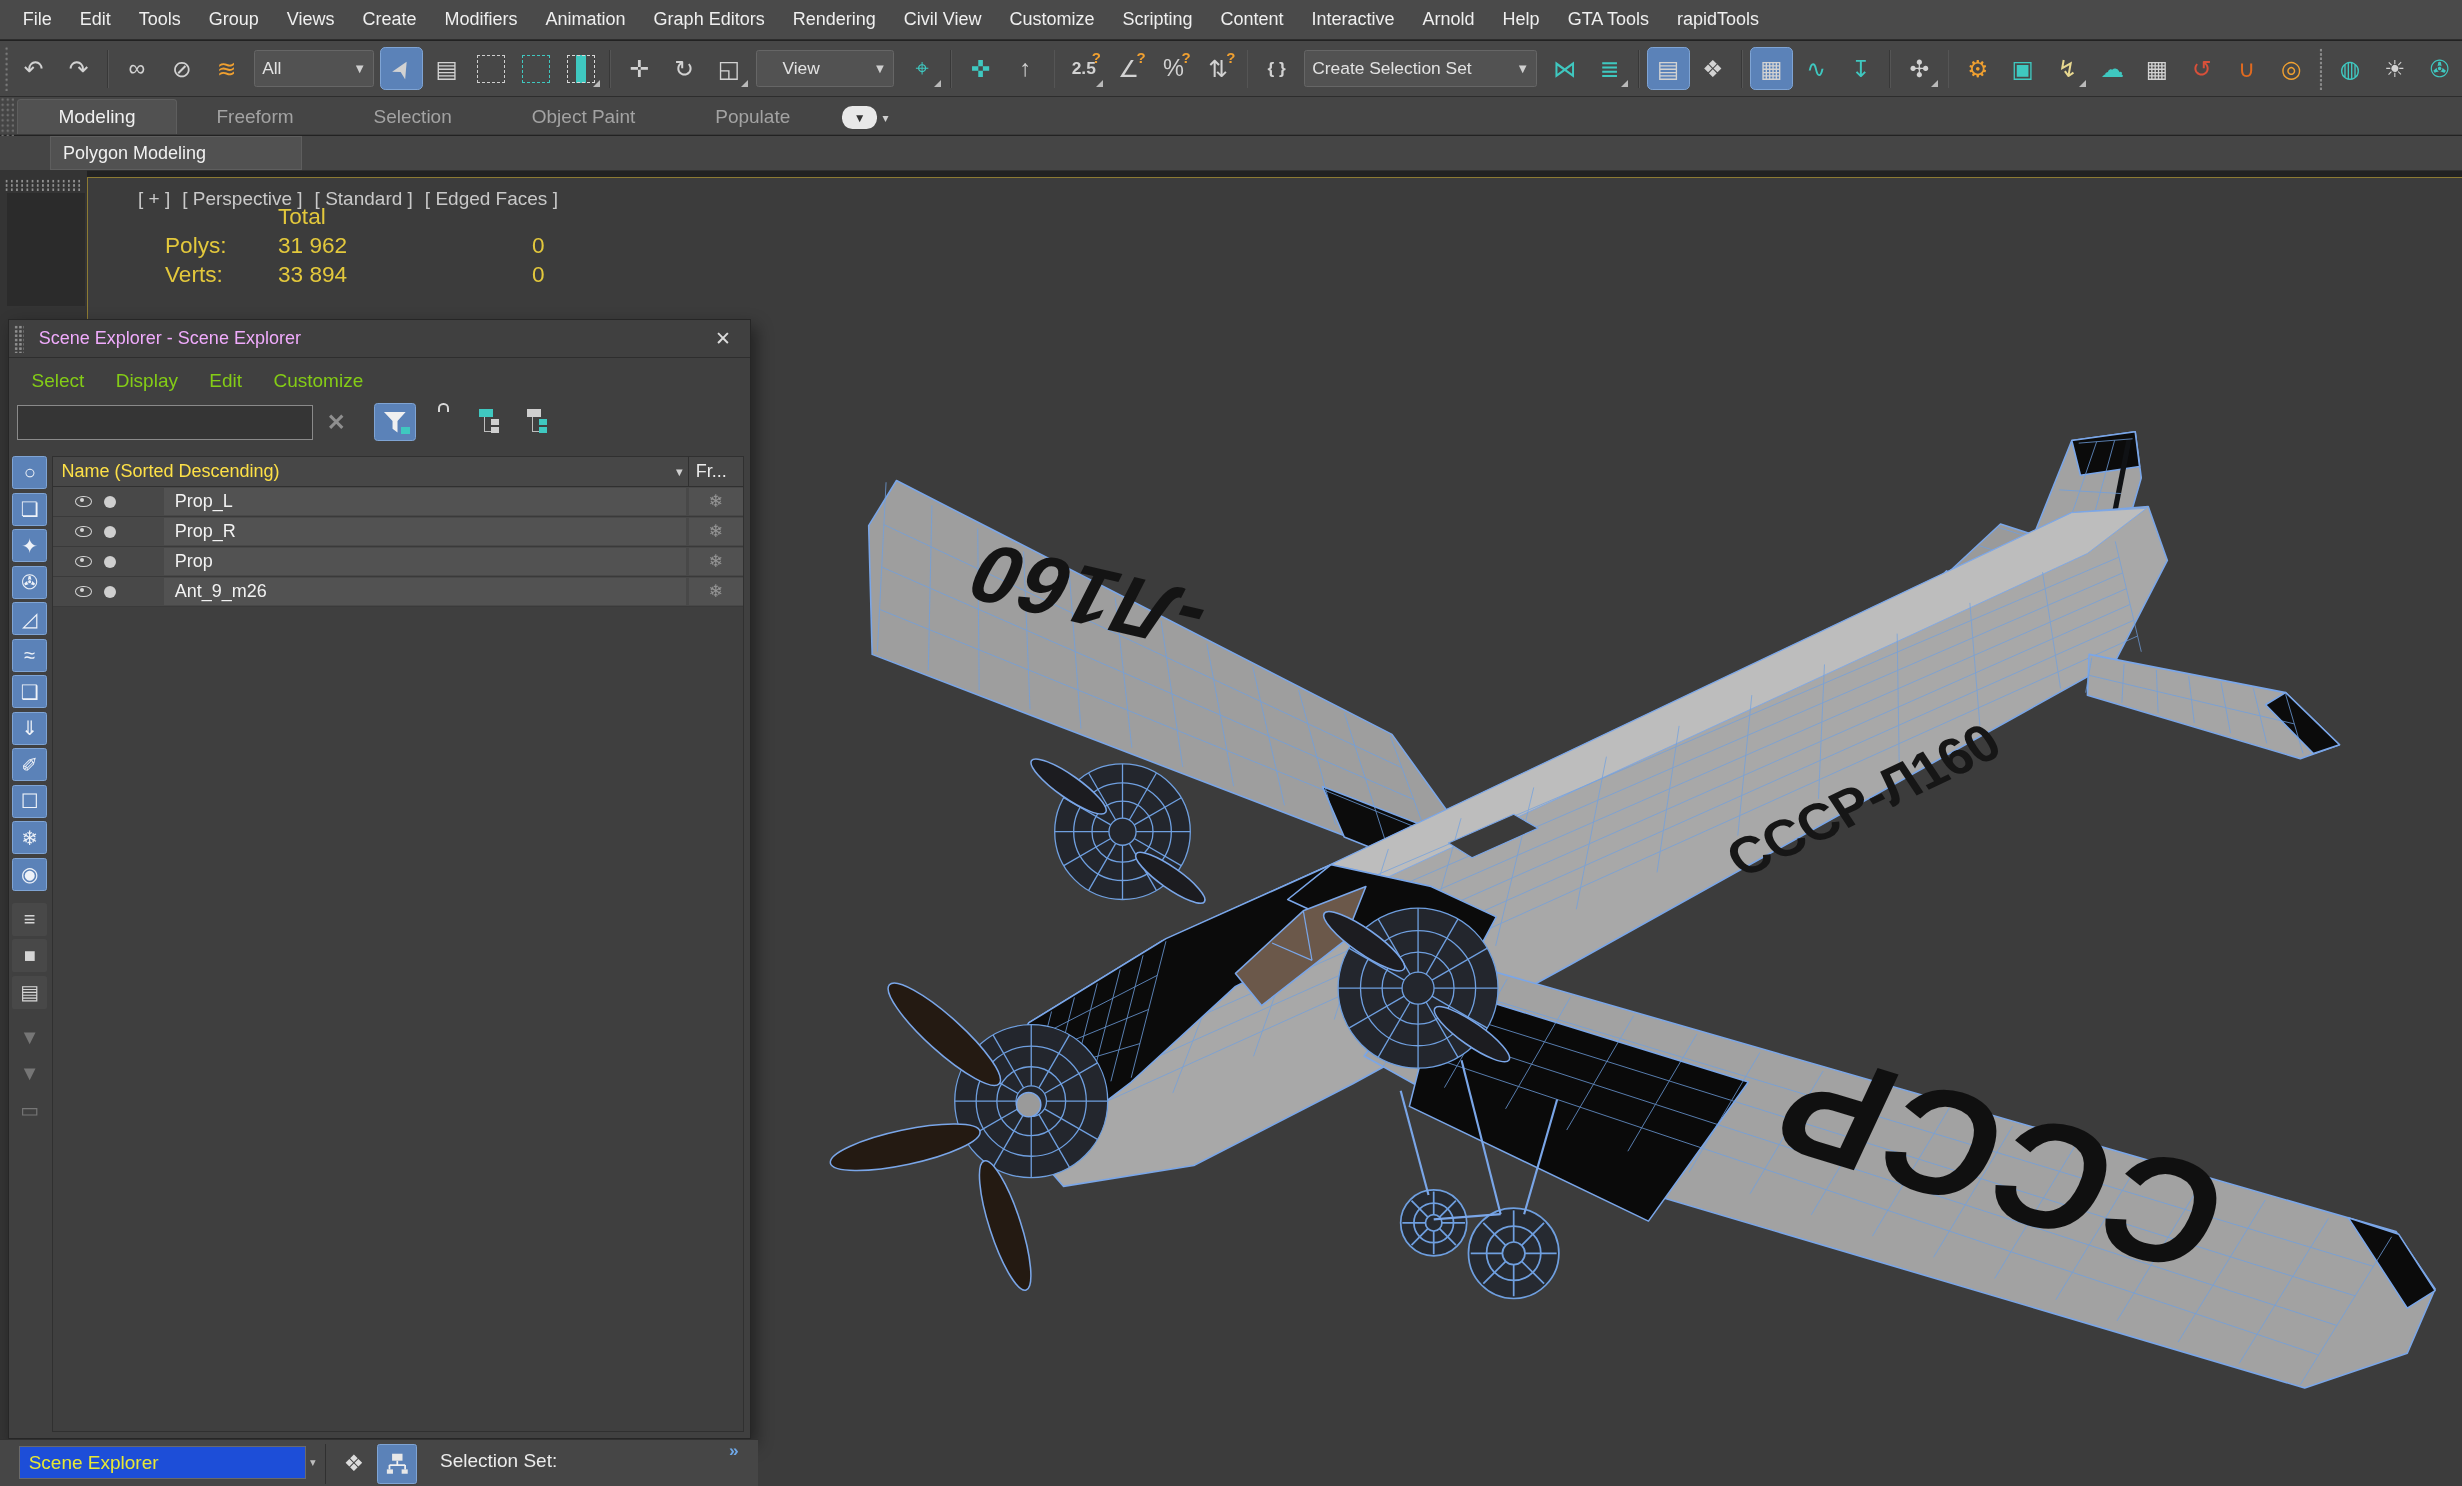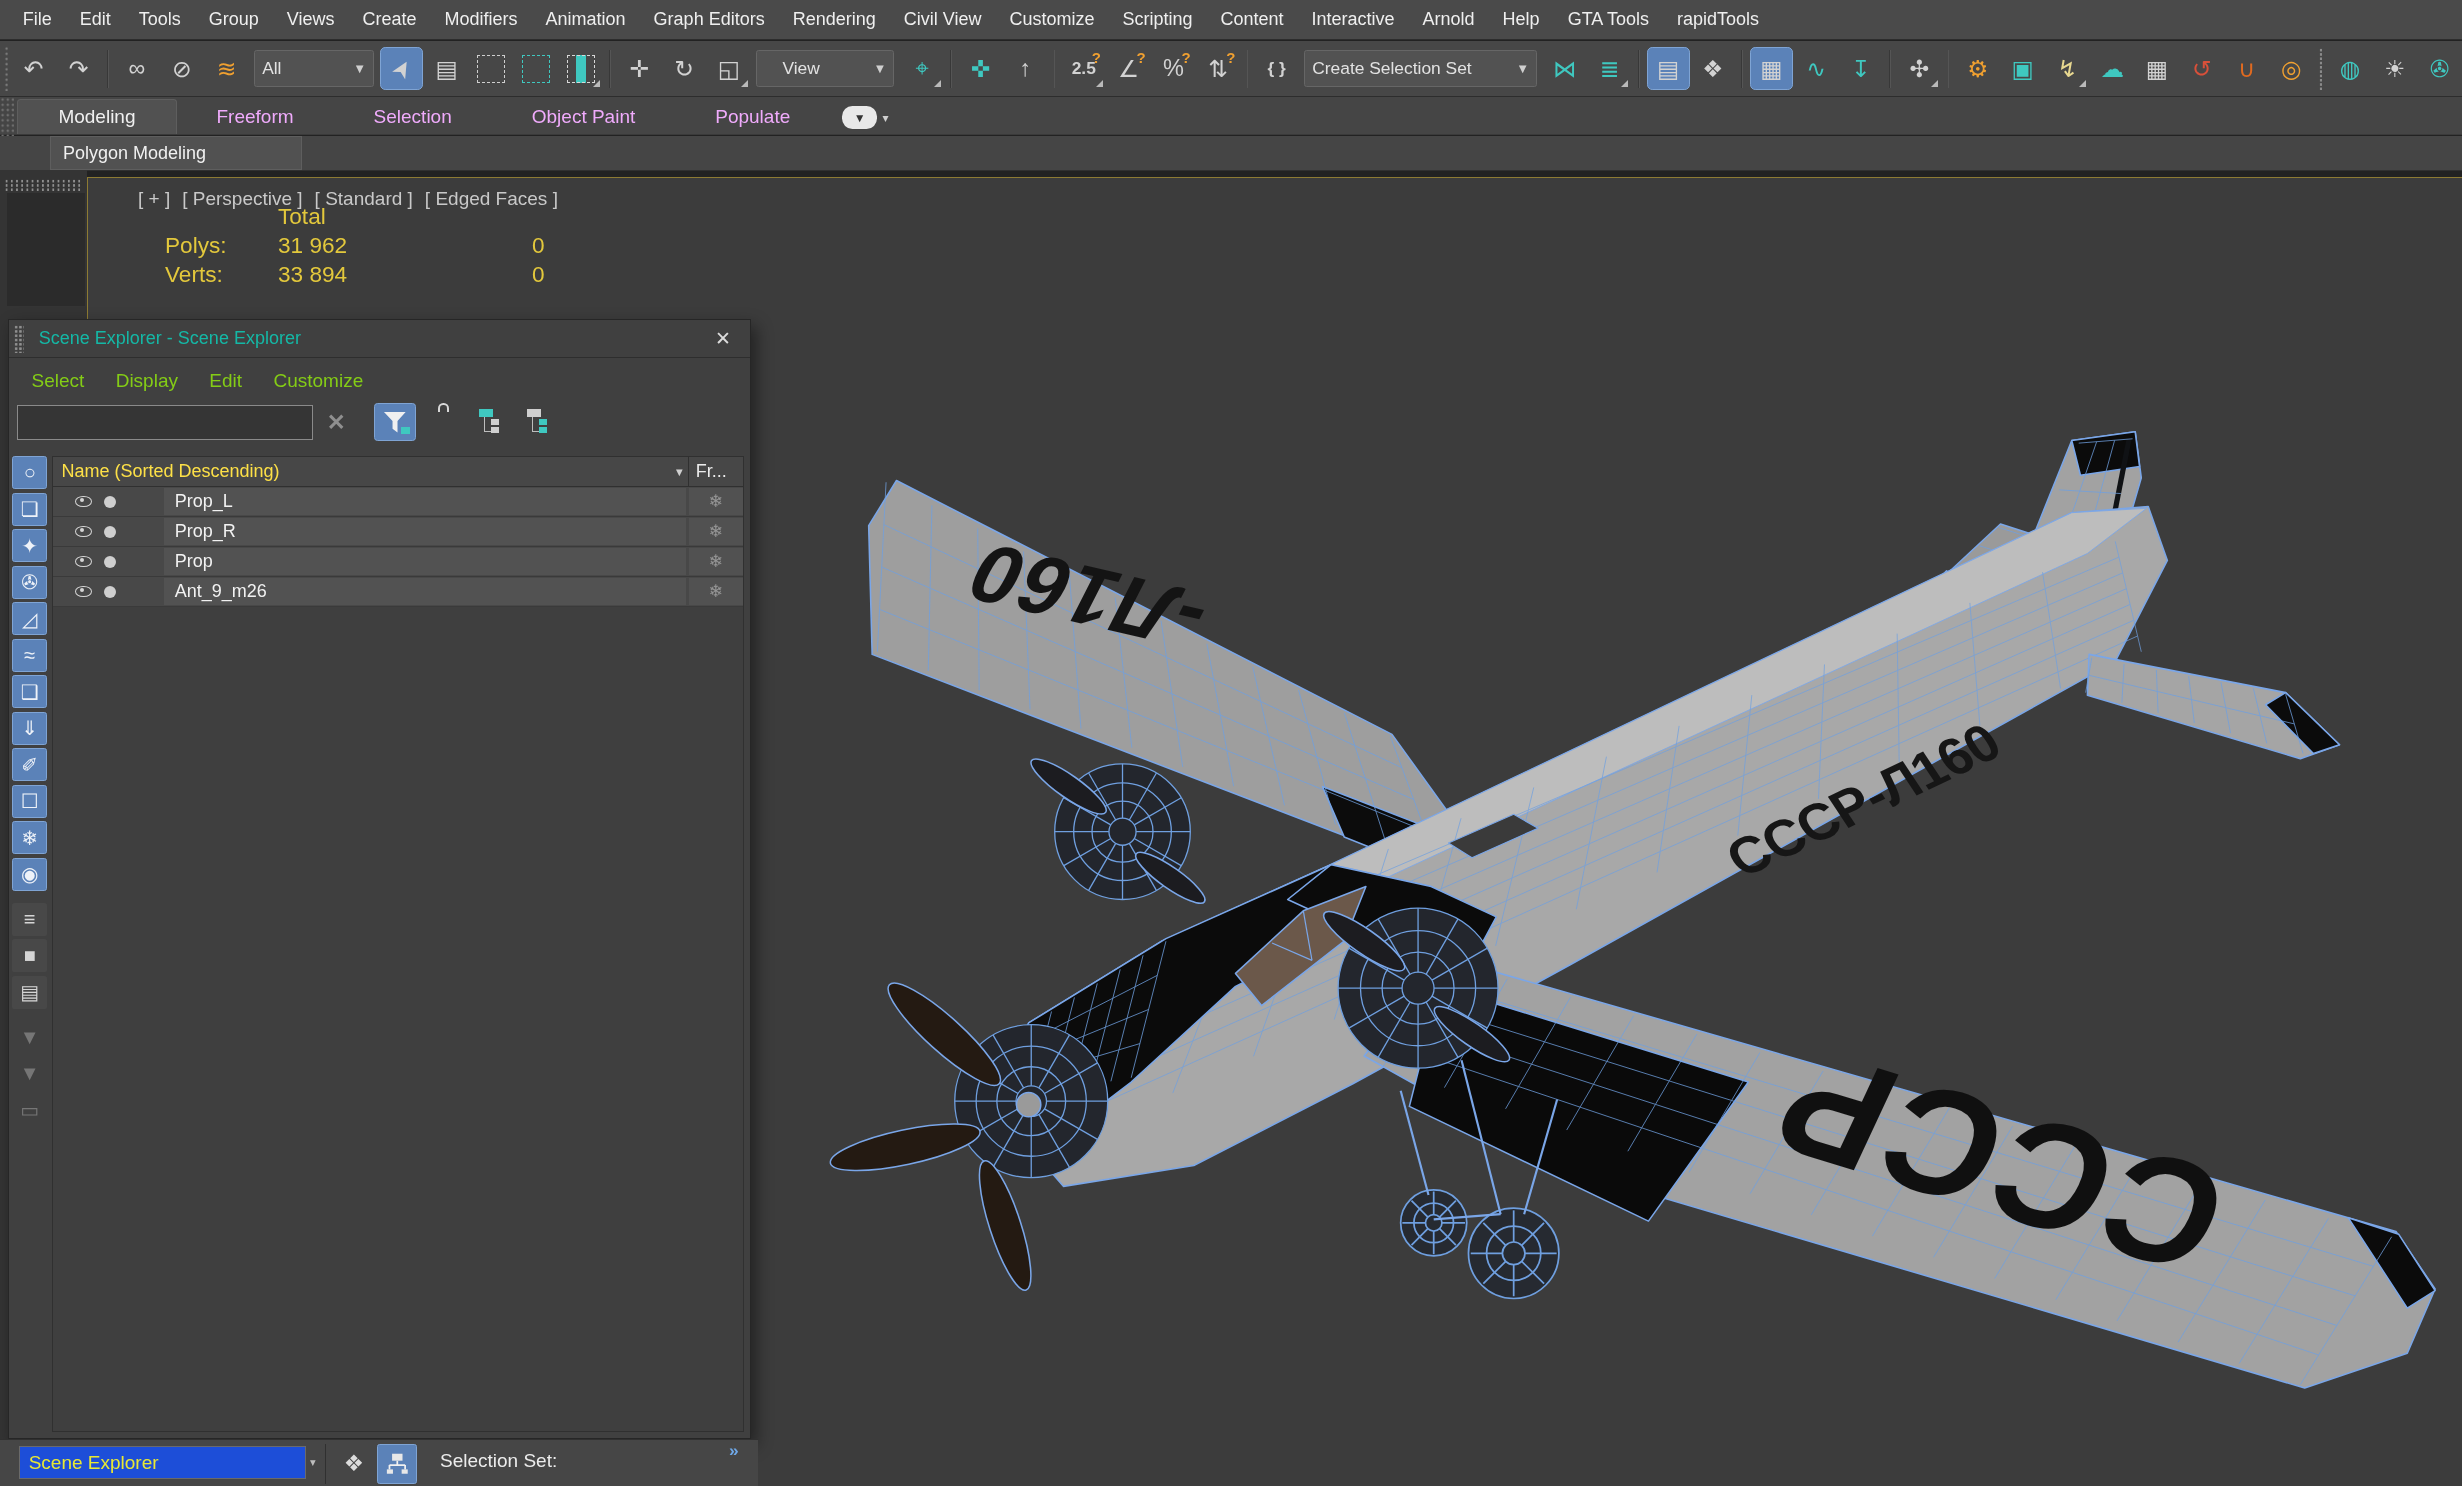"Freeform" .rtab { color: #f0abfc -> #a3a3a3 }
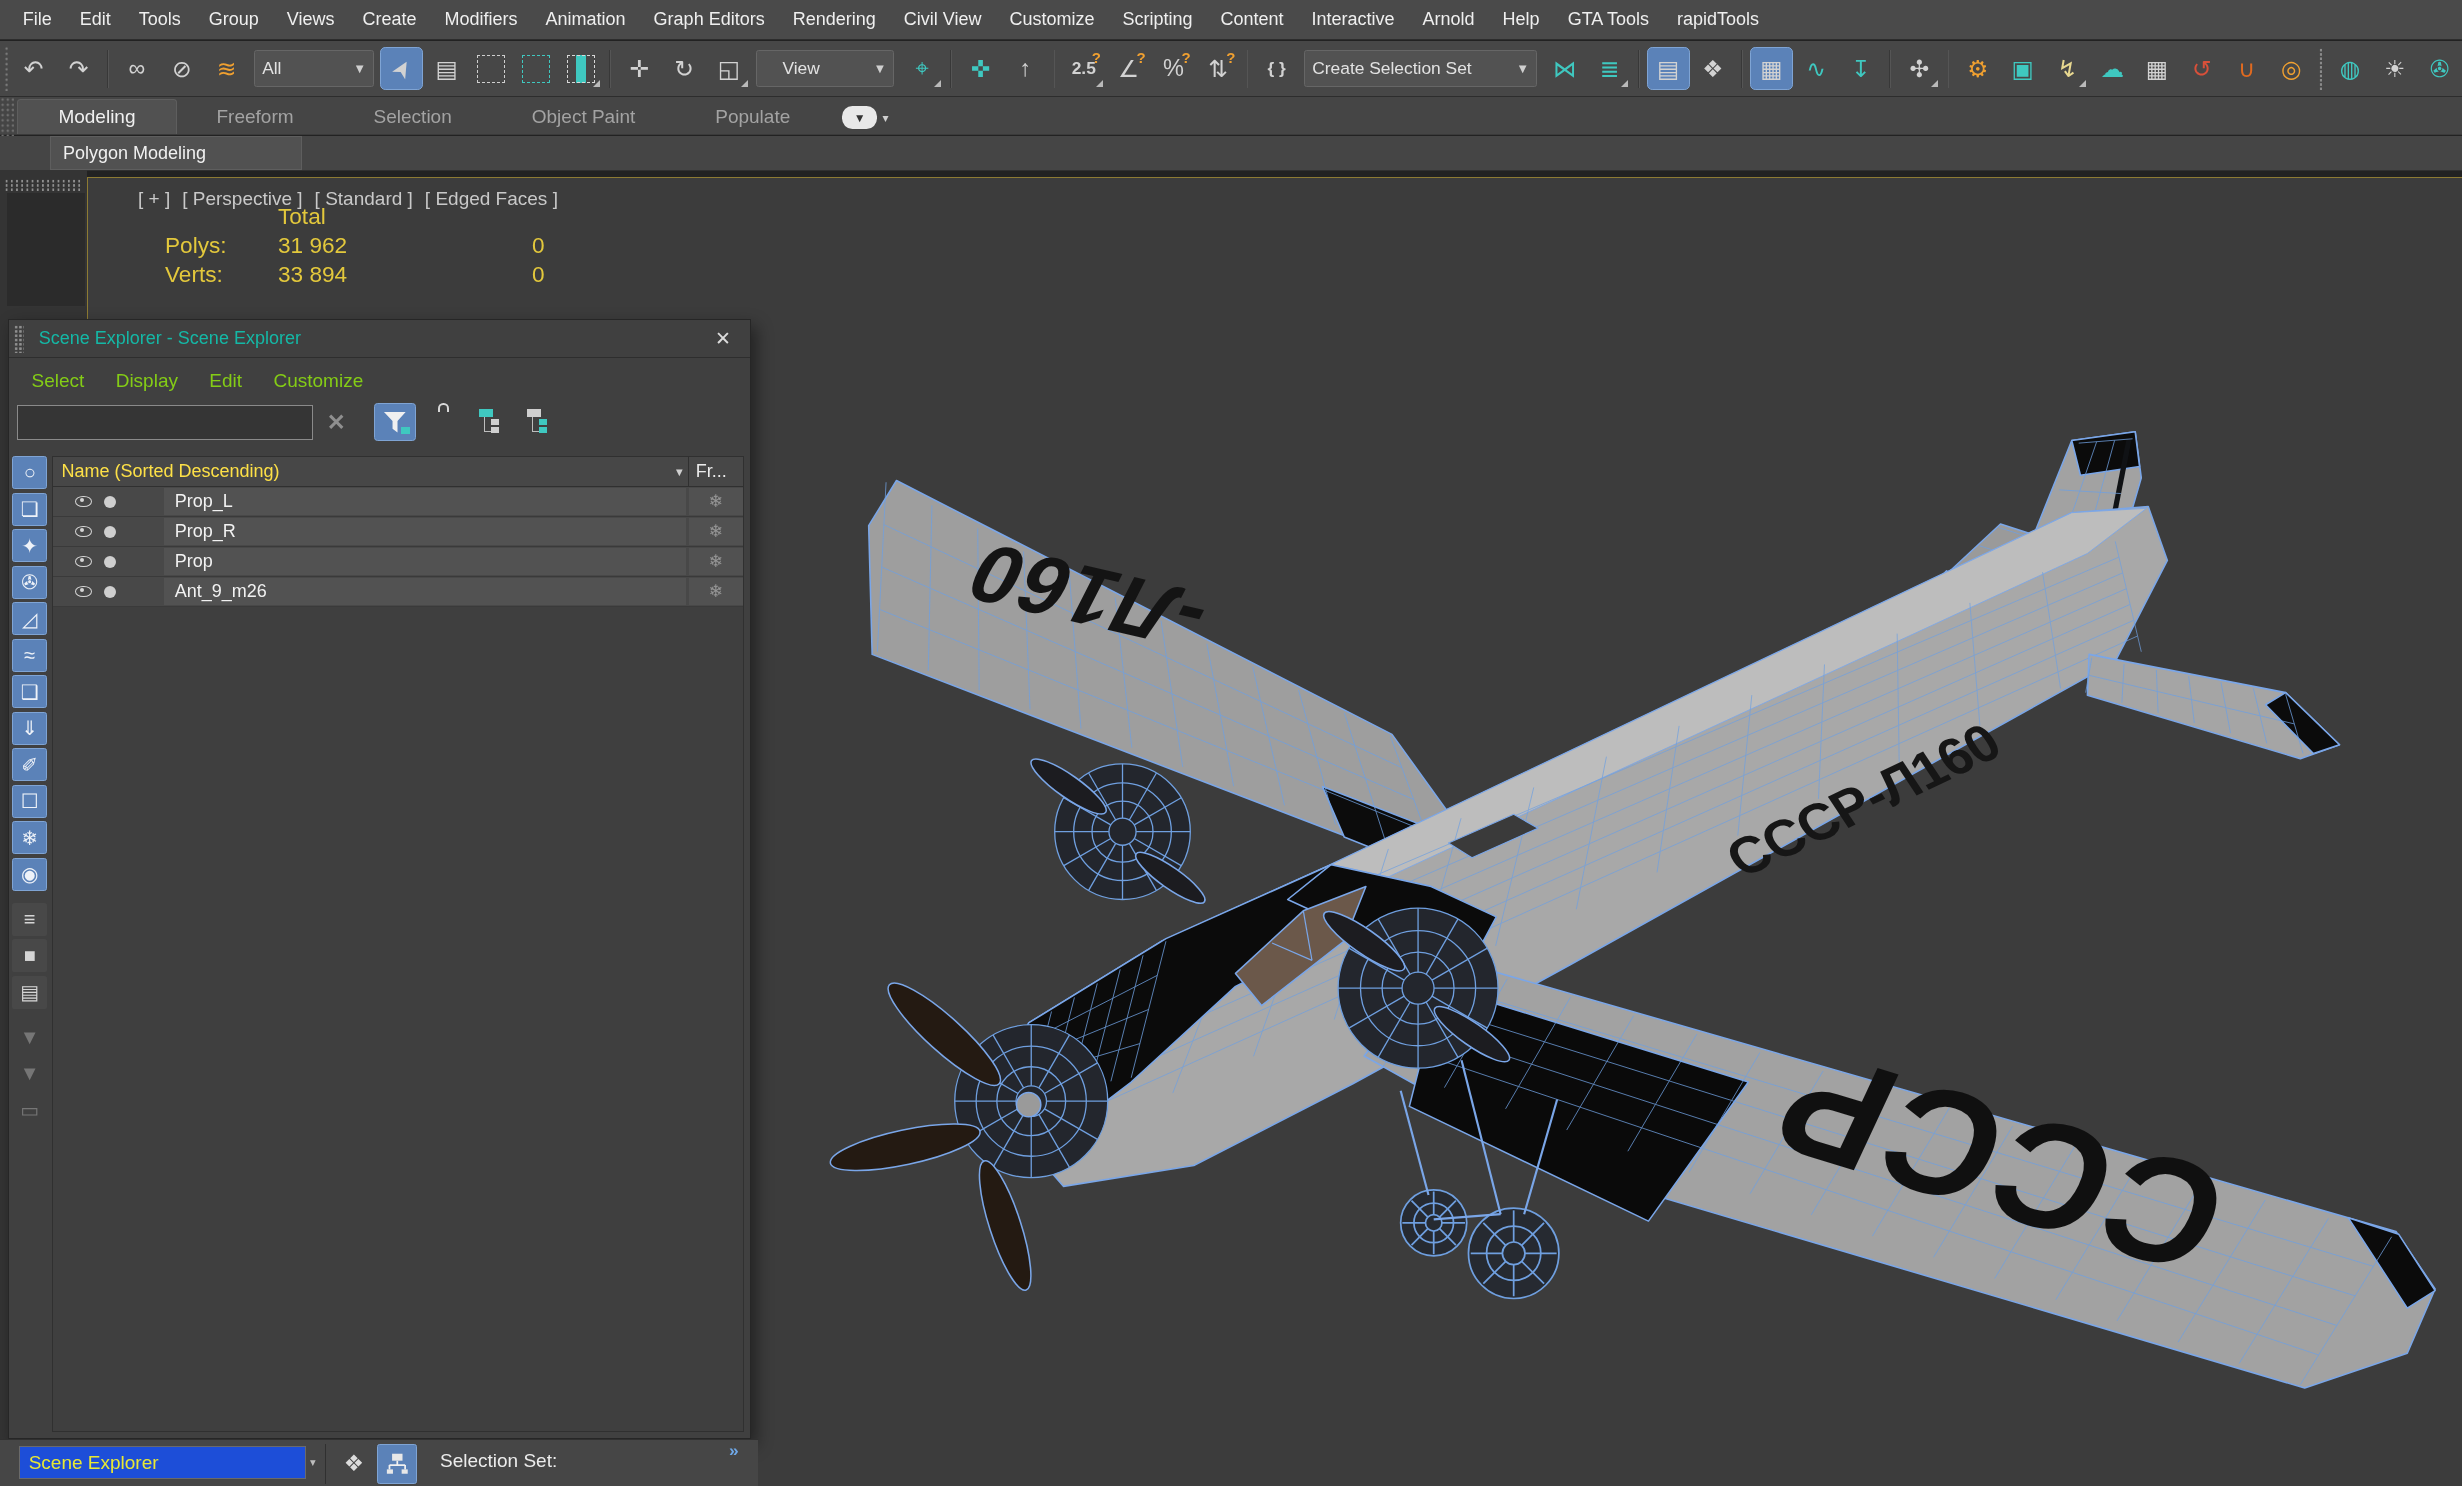"Scene Explorer - Scene Explorer" #exTitle .t { color: #14b8a6 -> #f0abfc }
